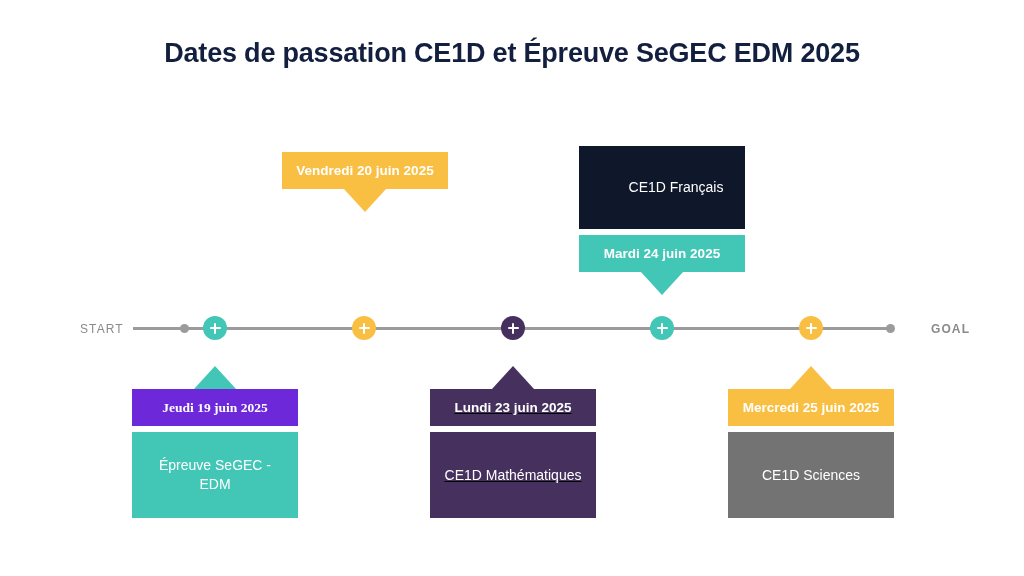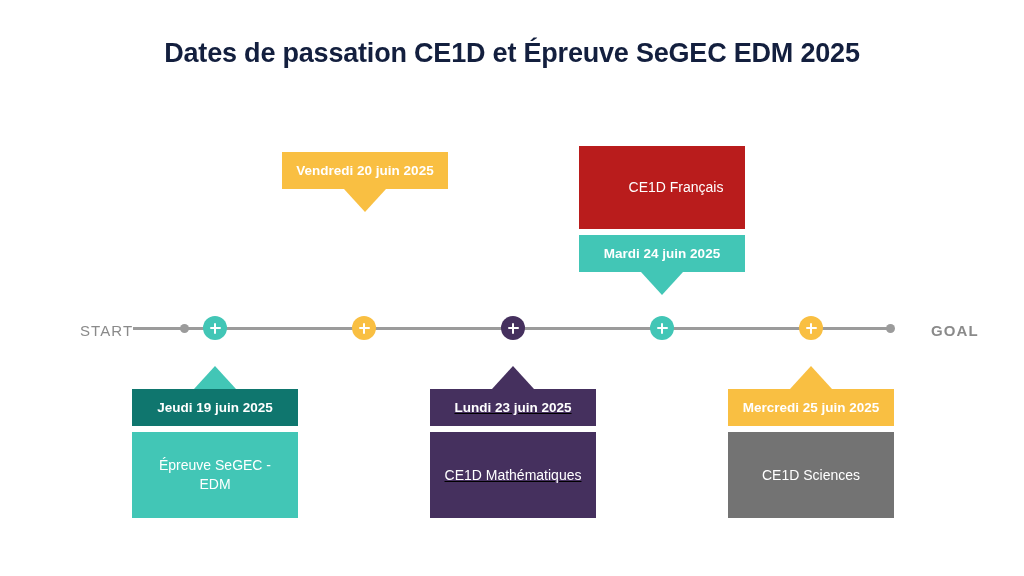"CE1D Français" div.body-box { background: #b91c1c -> #0f172a }
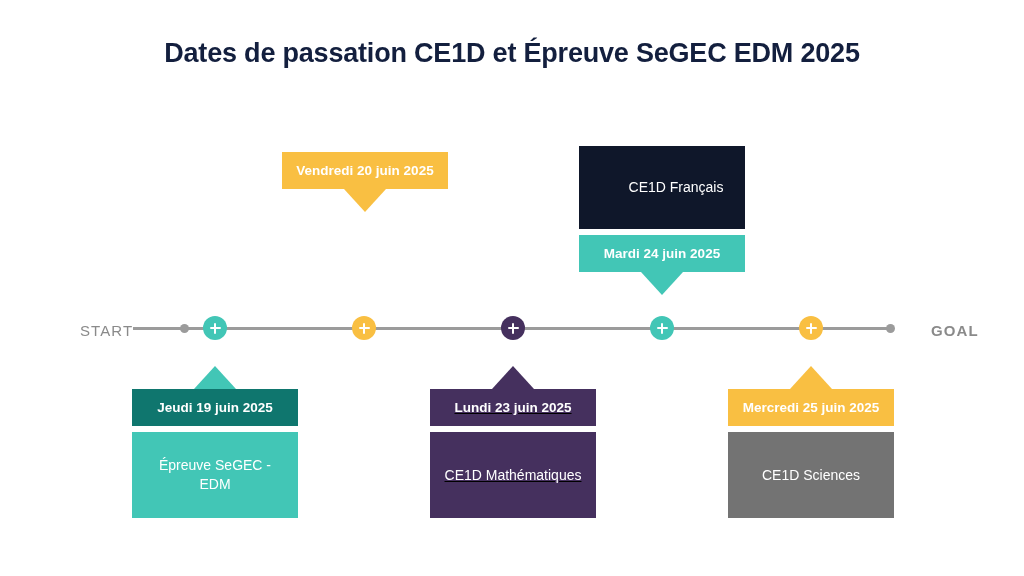"START" .endpoint-label { font-size: 15px -> 12px }
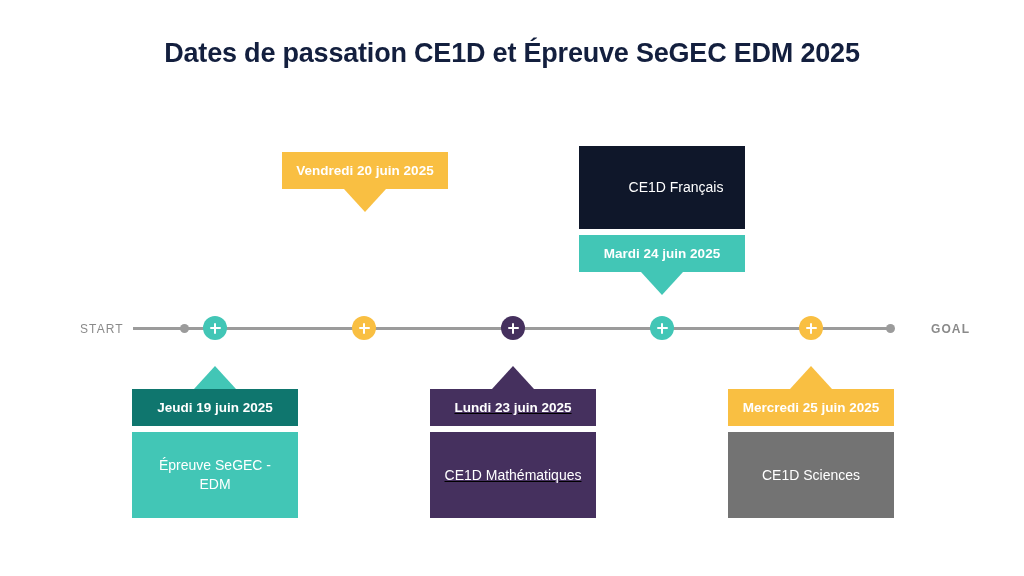"Jeudi 19 juin 2025" div.date-box { background: #0f766e -> #6d28d9; font-family: none -> Liberation Serif, serif }
